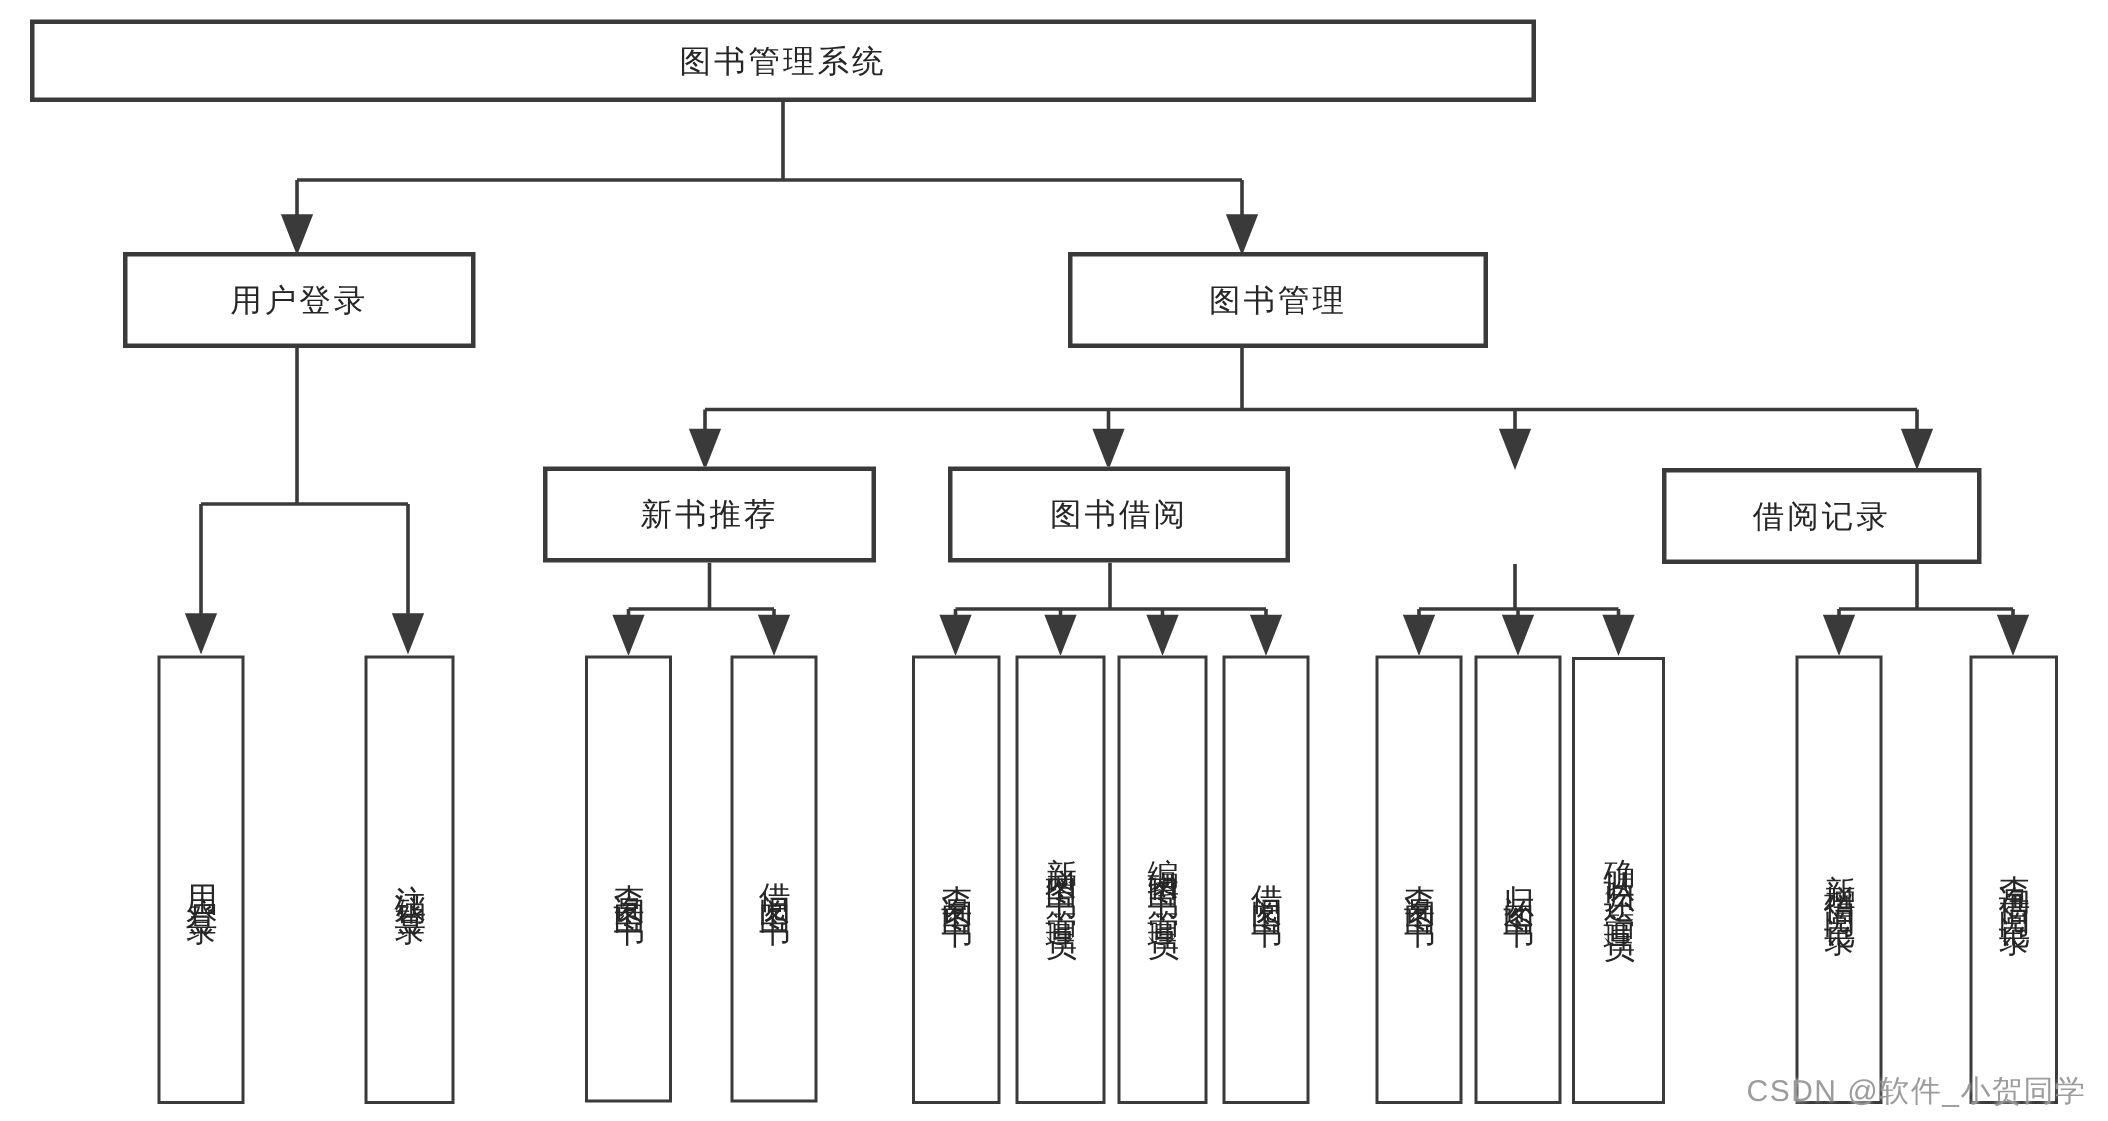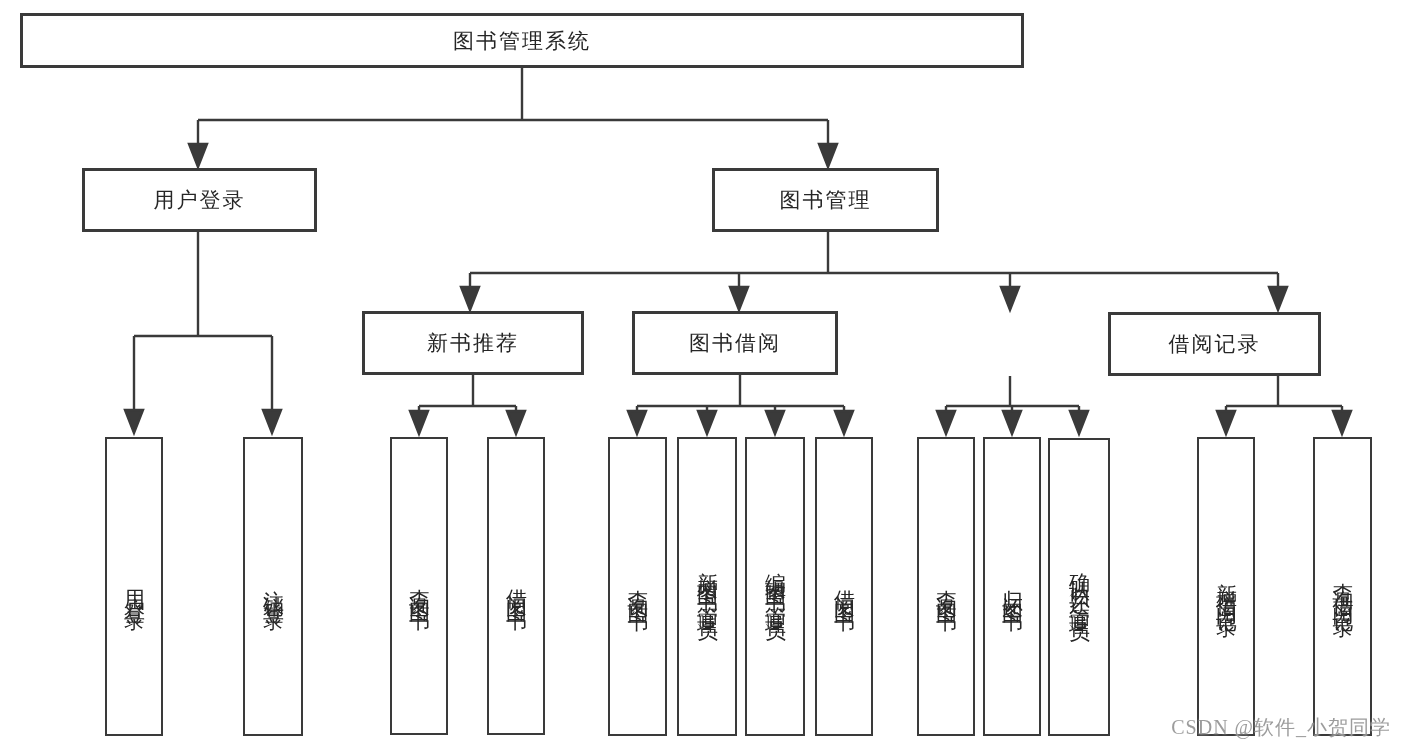"图书管理系统" #stage { font-family: Liberation Serif, serif -> Liberation Sans, sans-serif }
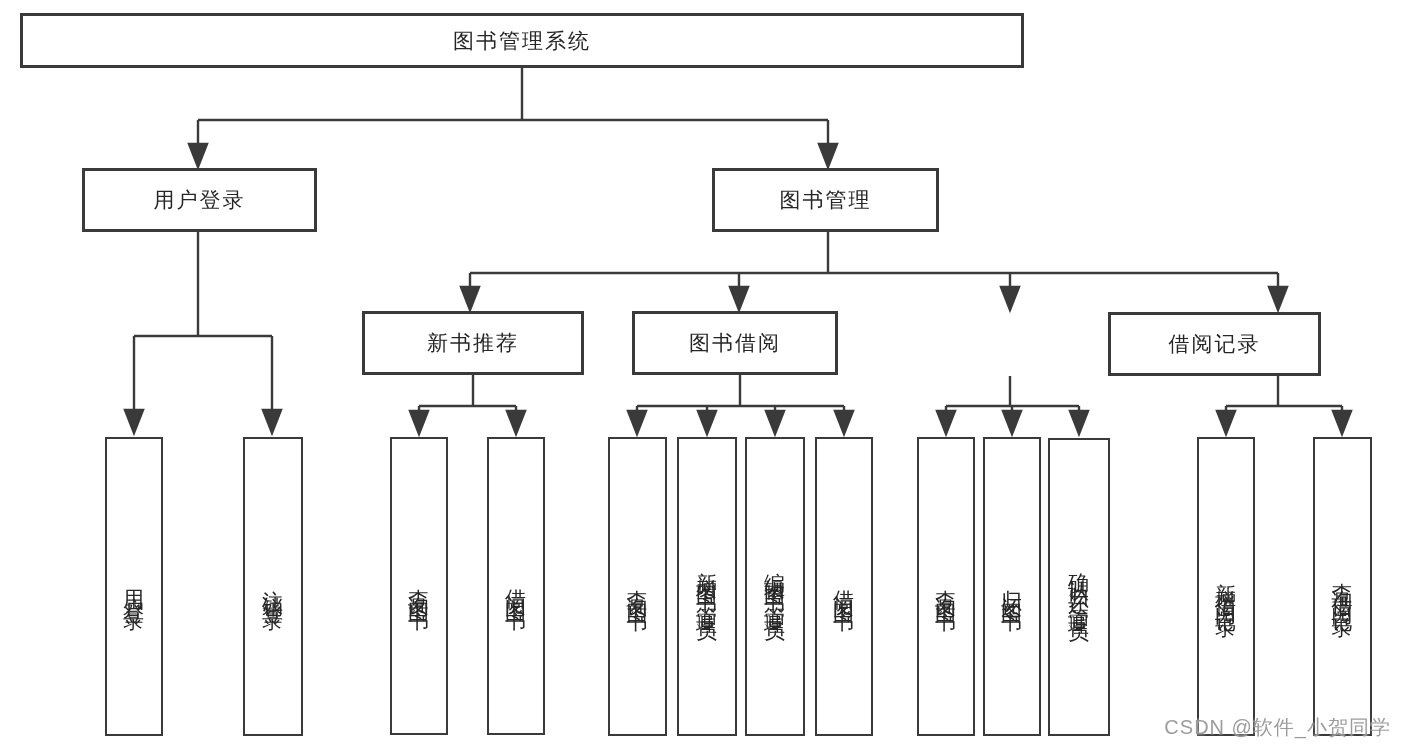"图书管理" div.box { width: 227px -> 280px }
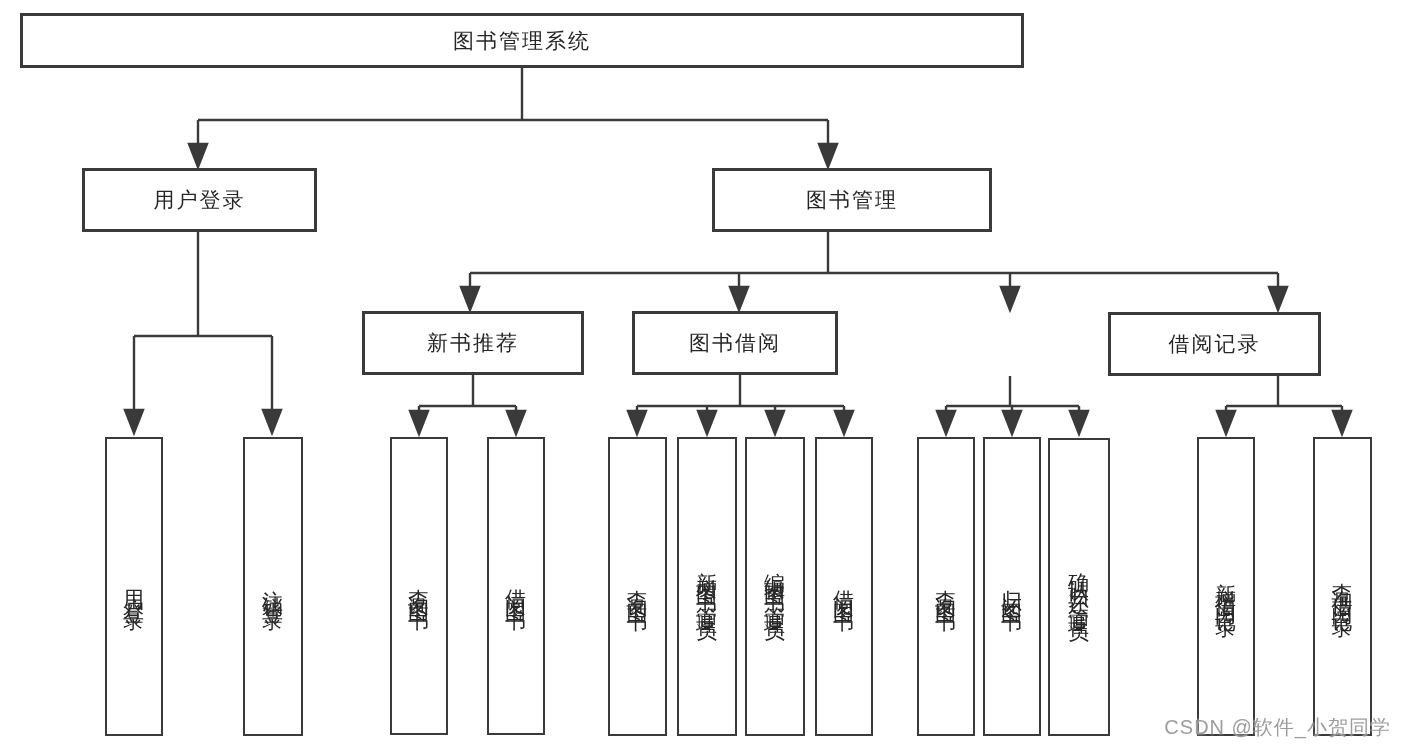"图书借阅" div.box { width: 206px -> 228px }
